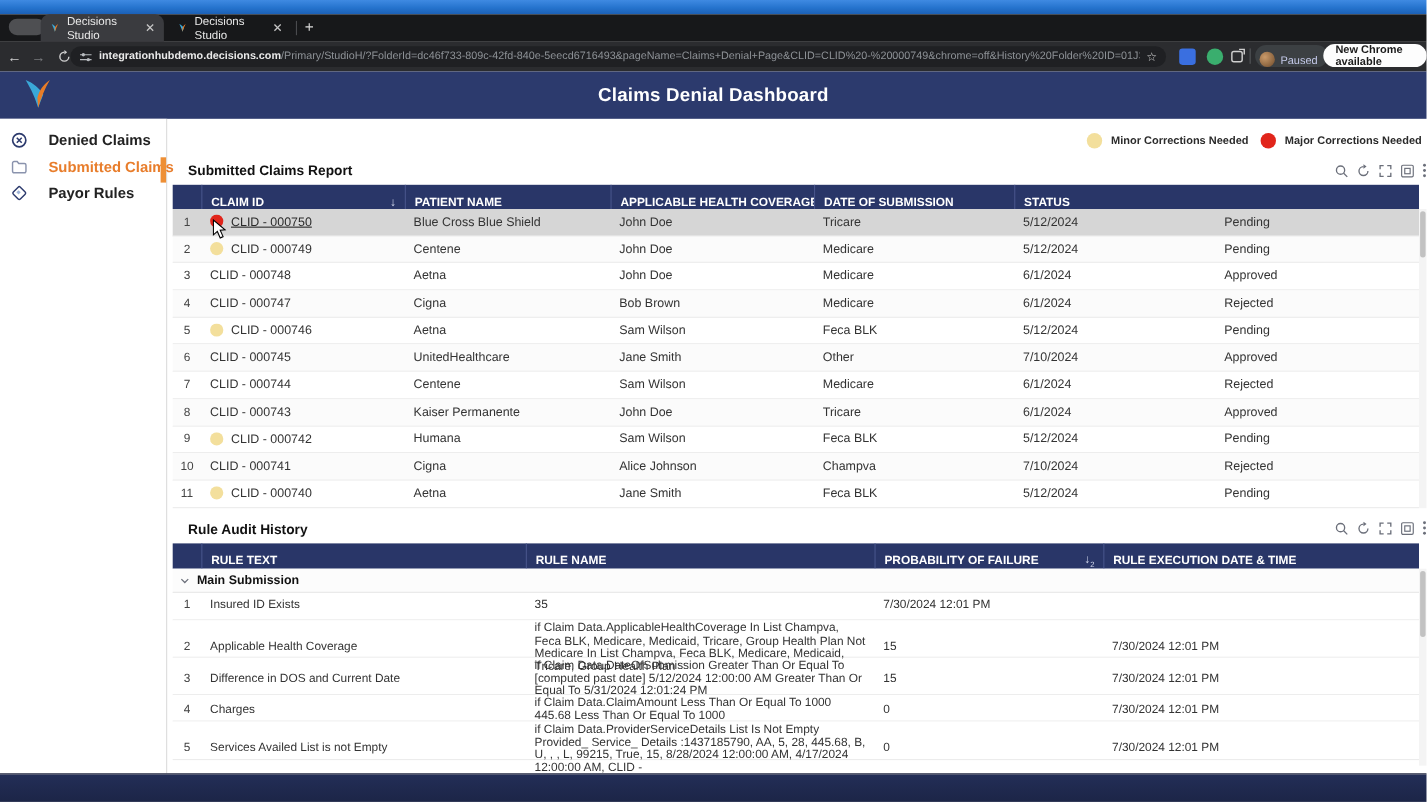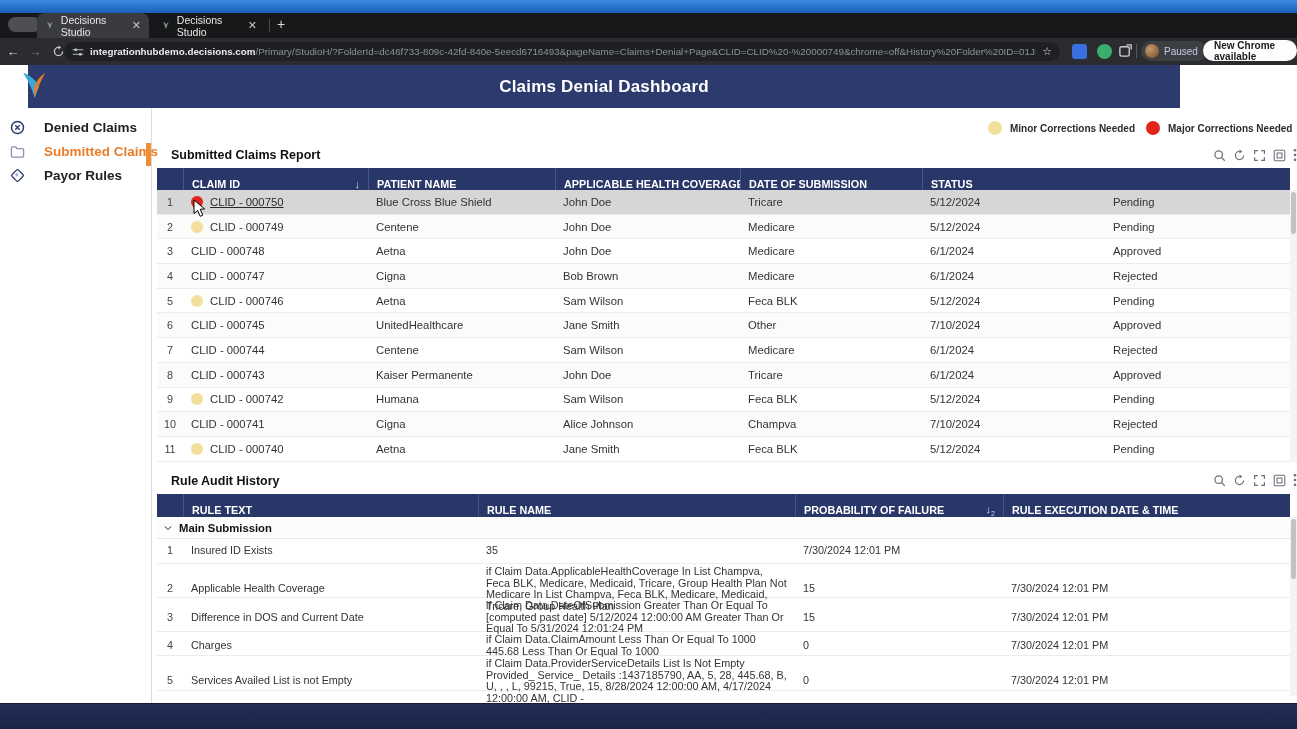"Paused" #pausedpill { align-items: center -> flex-end }
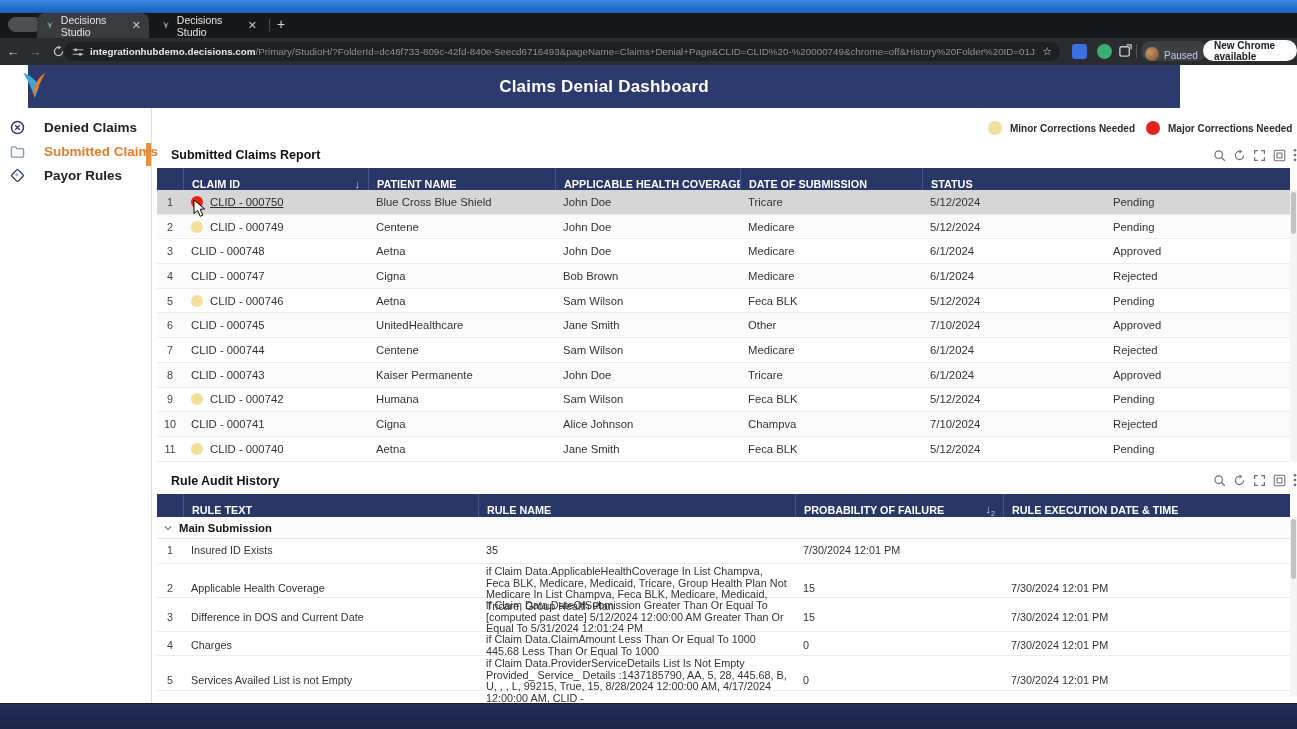"Claims Denial Dashboard" #appheader { margin-left: 28px -> none; width: 1152px -> 1297px }
